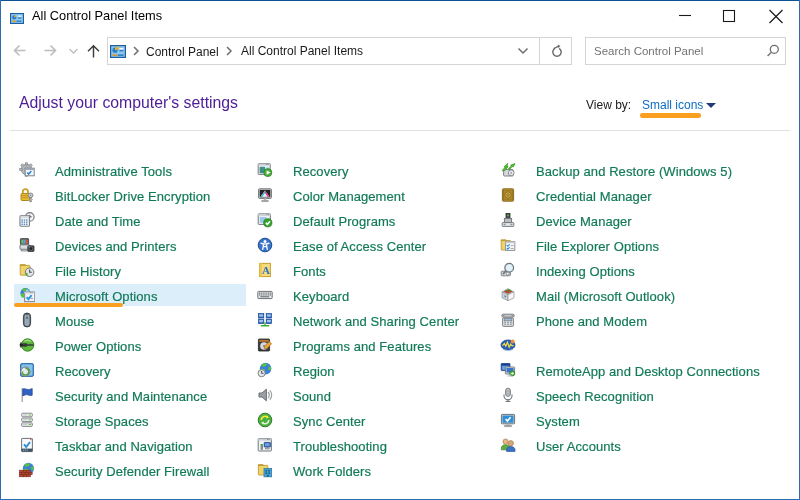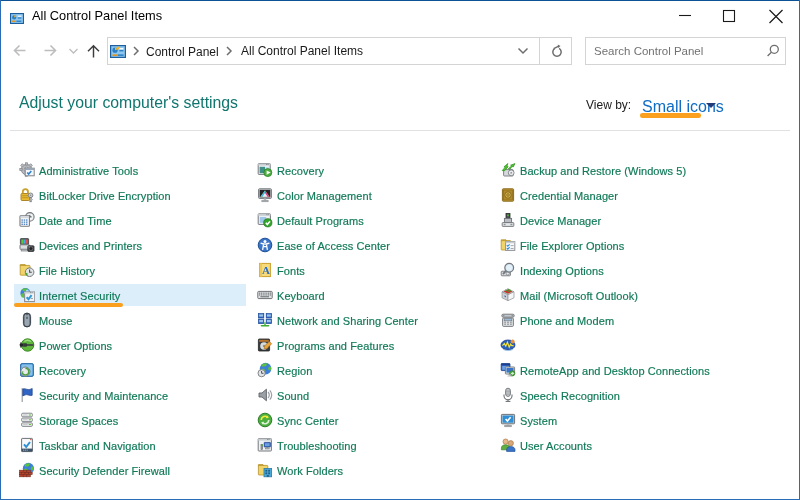"Adjust your computer's settings" #hdr { color: #0f766e -> #4c1d95 }
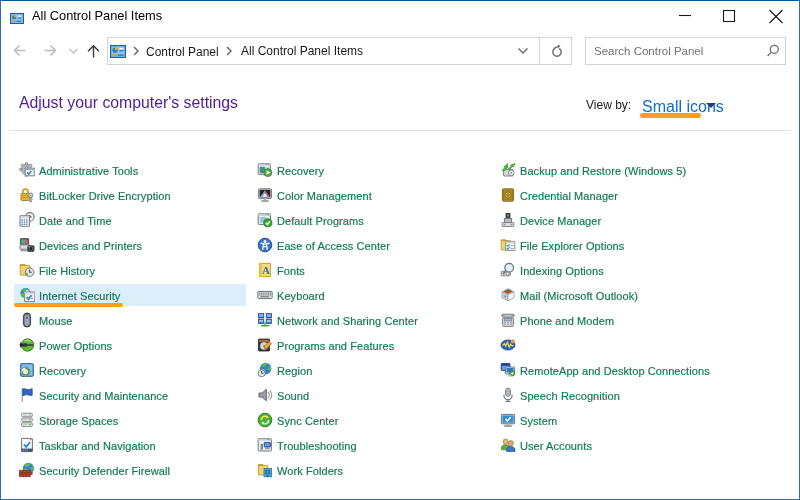"Small icons" #smallicons { font-size: 16px -> 12px }
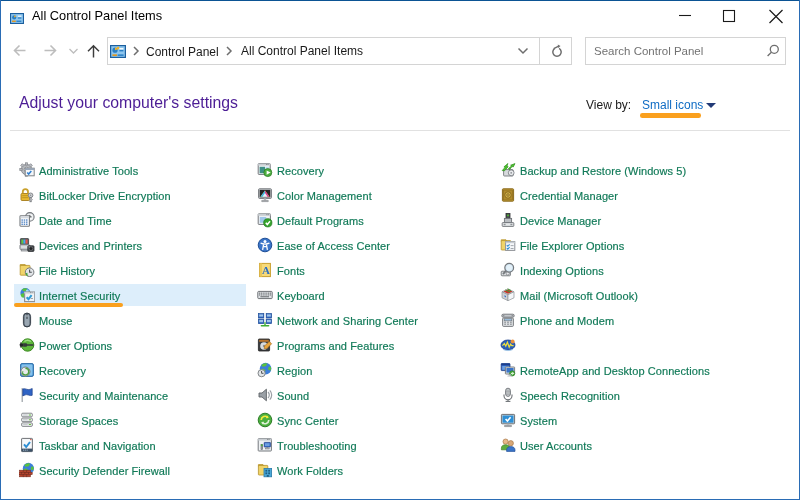"Administrative Tools" .item .lbl { font-size: 11px -> 13px; margin-left: 4px -> 20px }
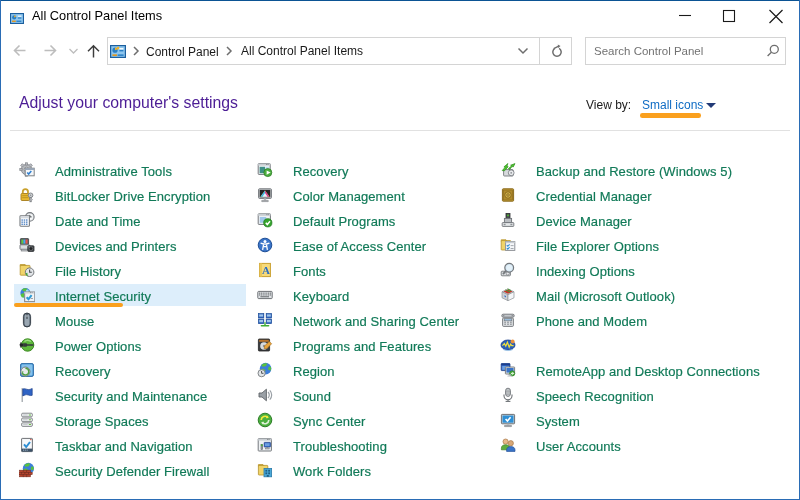"Internet Security" span.lbl { text: Internet Security -> Microsoft Options }
